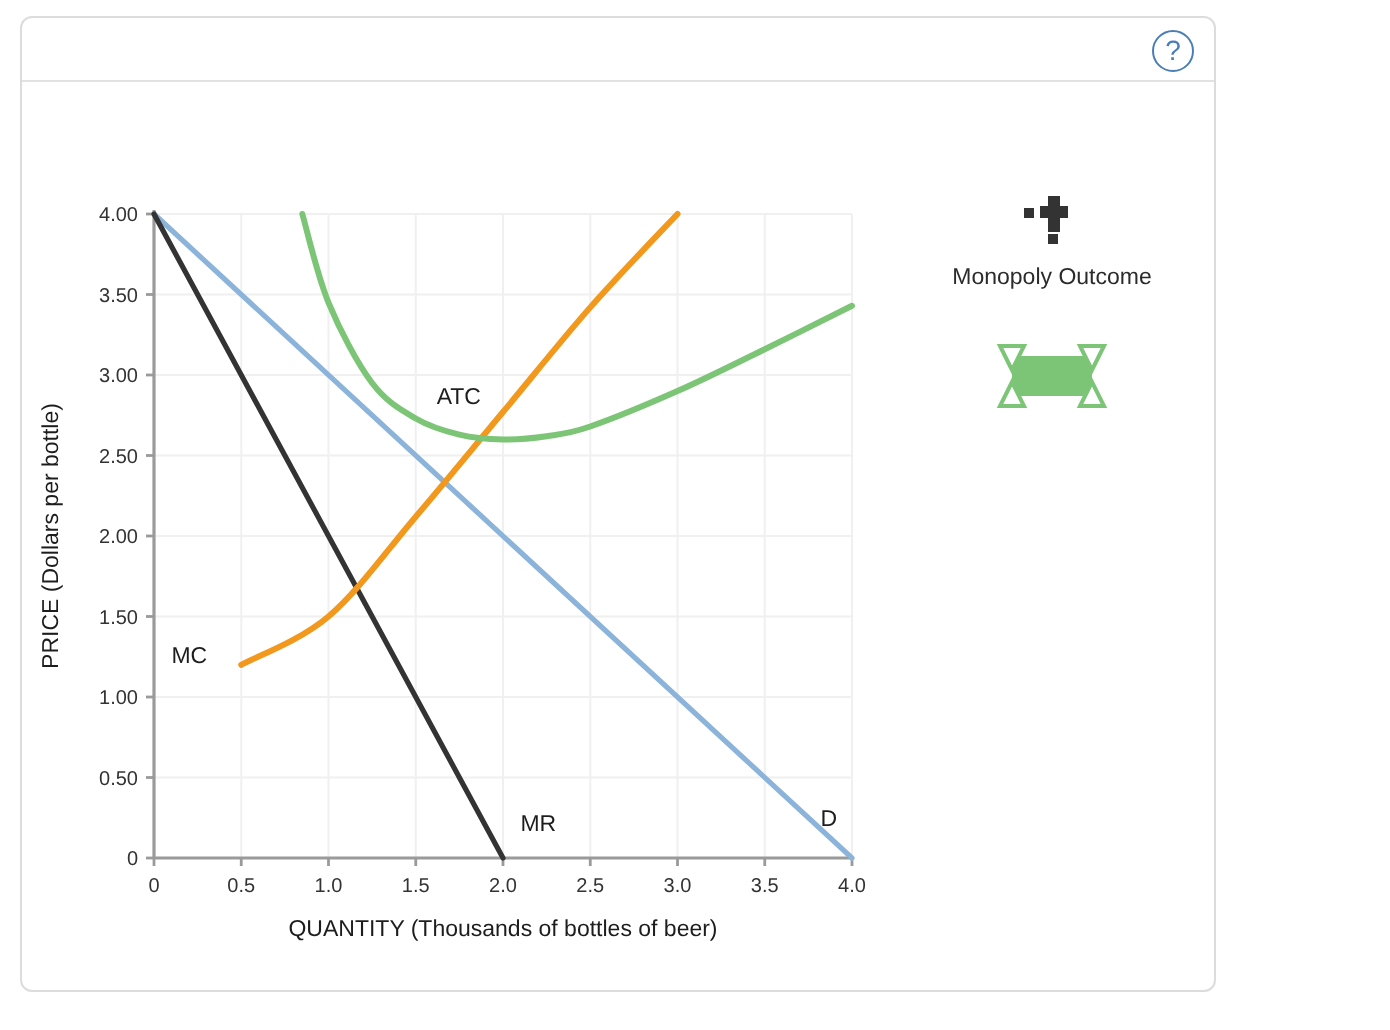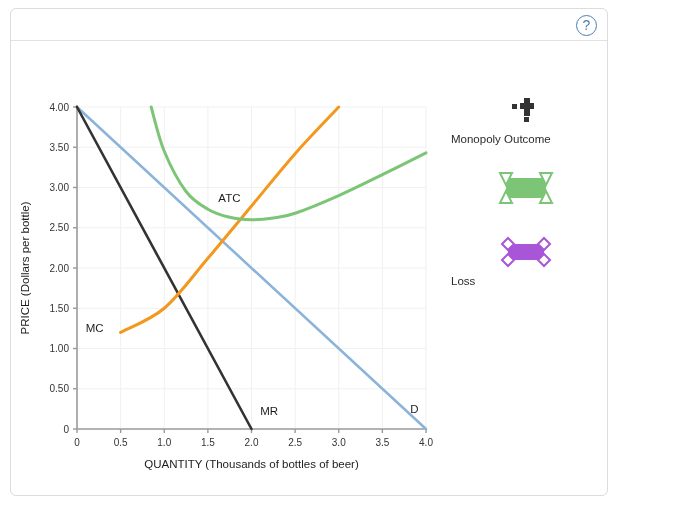"Monopoly Outcome" .legend { text-align: left -> center }
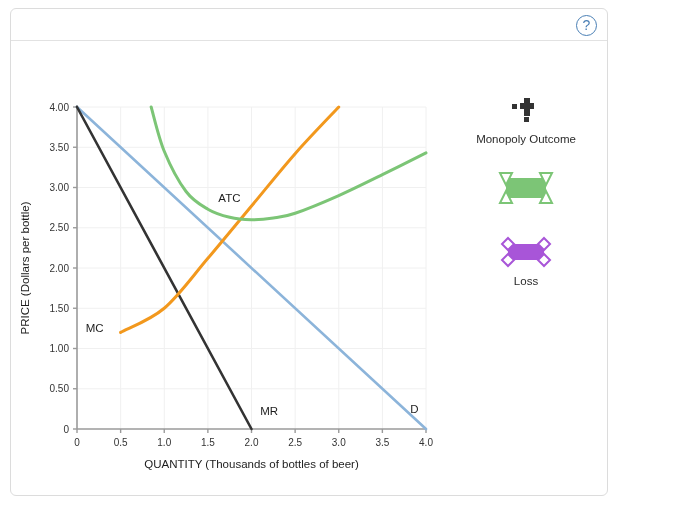"Loss" div.legend-item { html: <div> <div> <svg> <rect></rect> <polygon></polygon> <polygon></polygon> <polygon></polygon> <polygon></polygon> </svg> </div> <div>Loss</div> </div> -> none }
